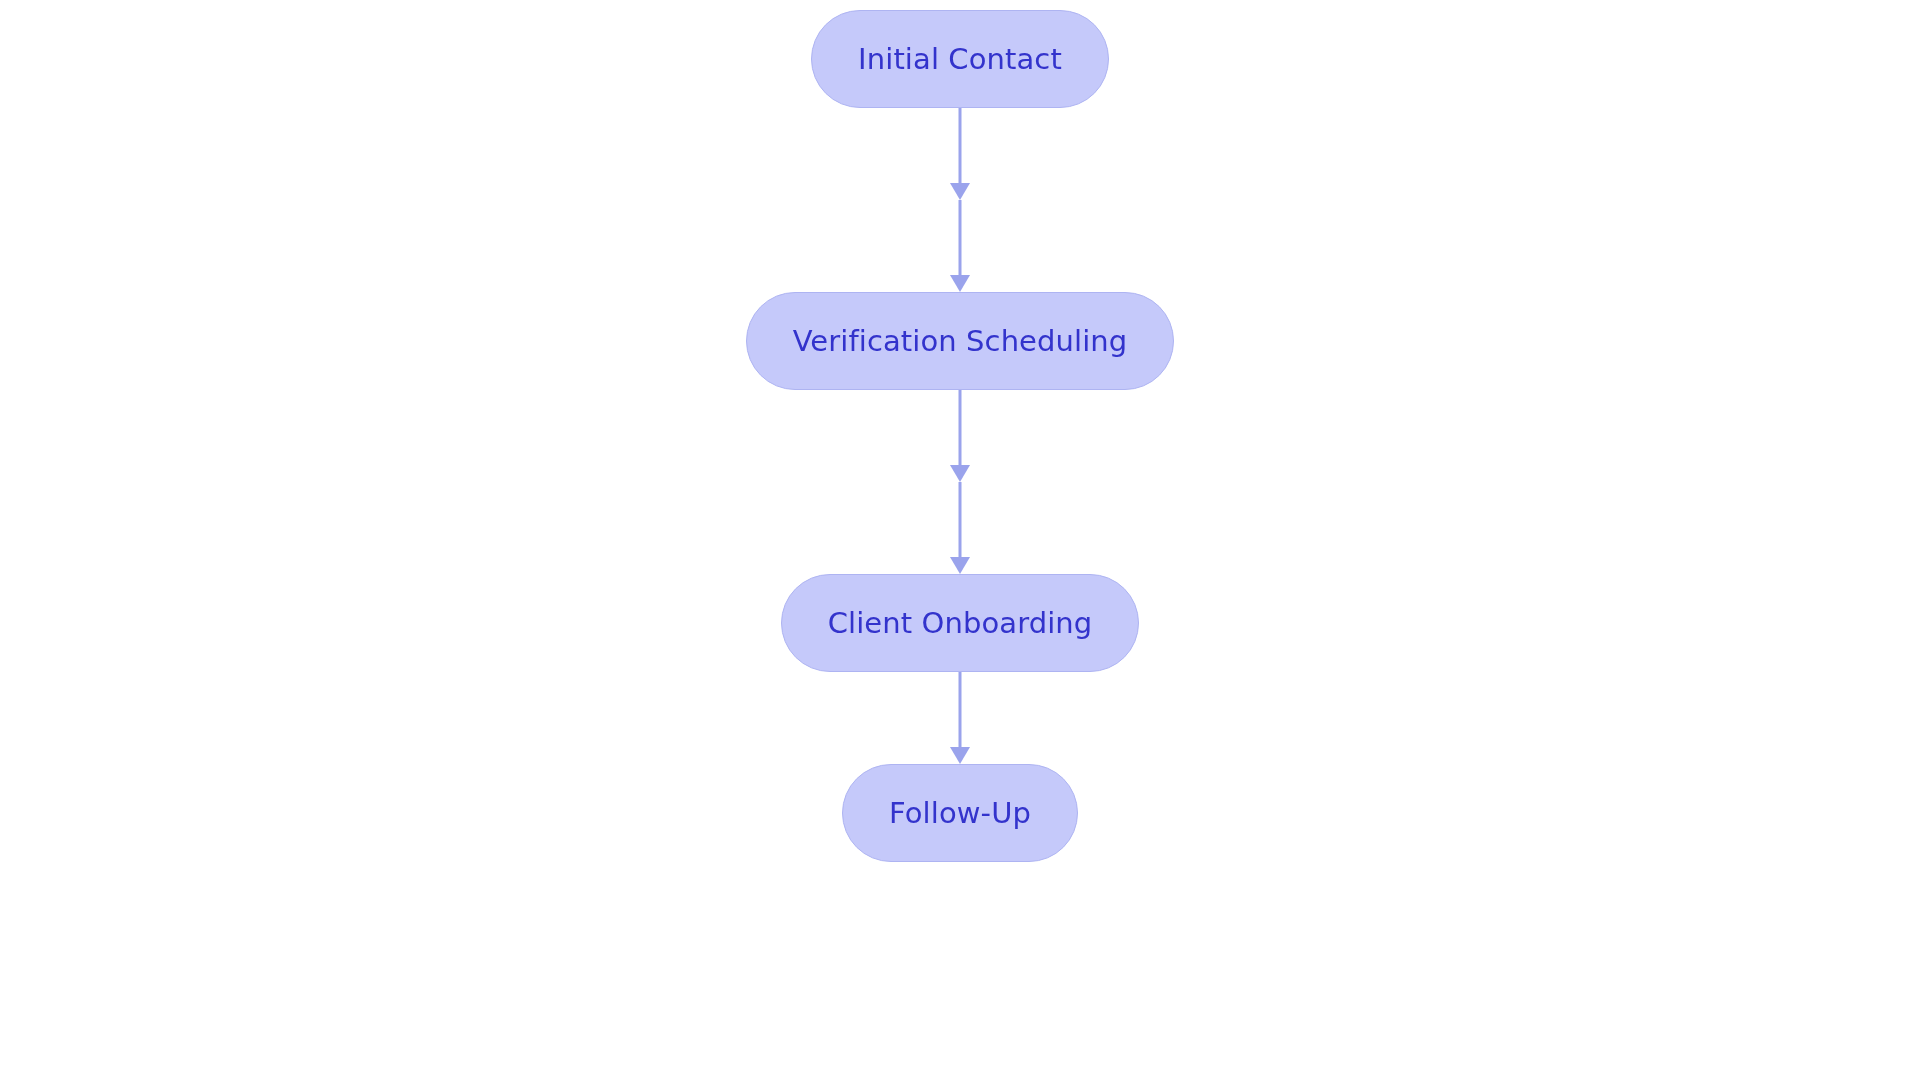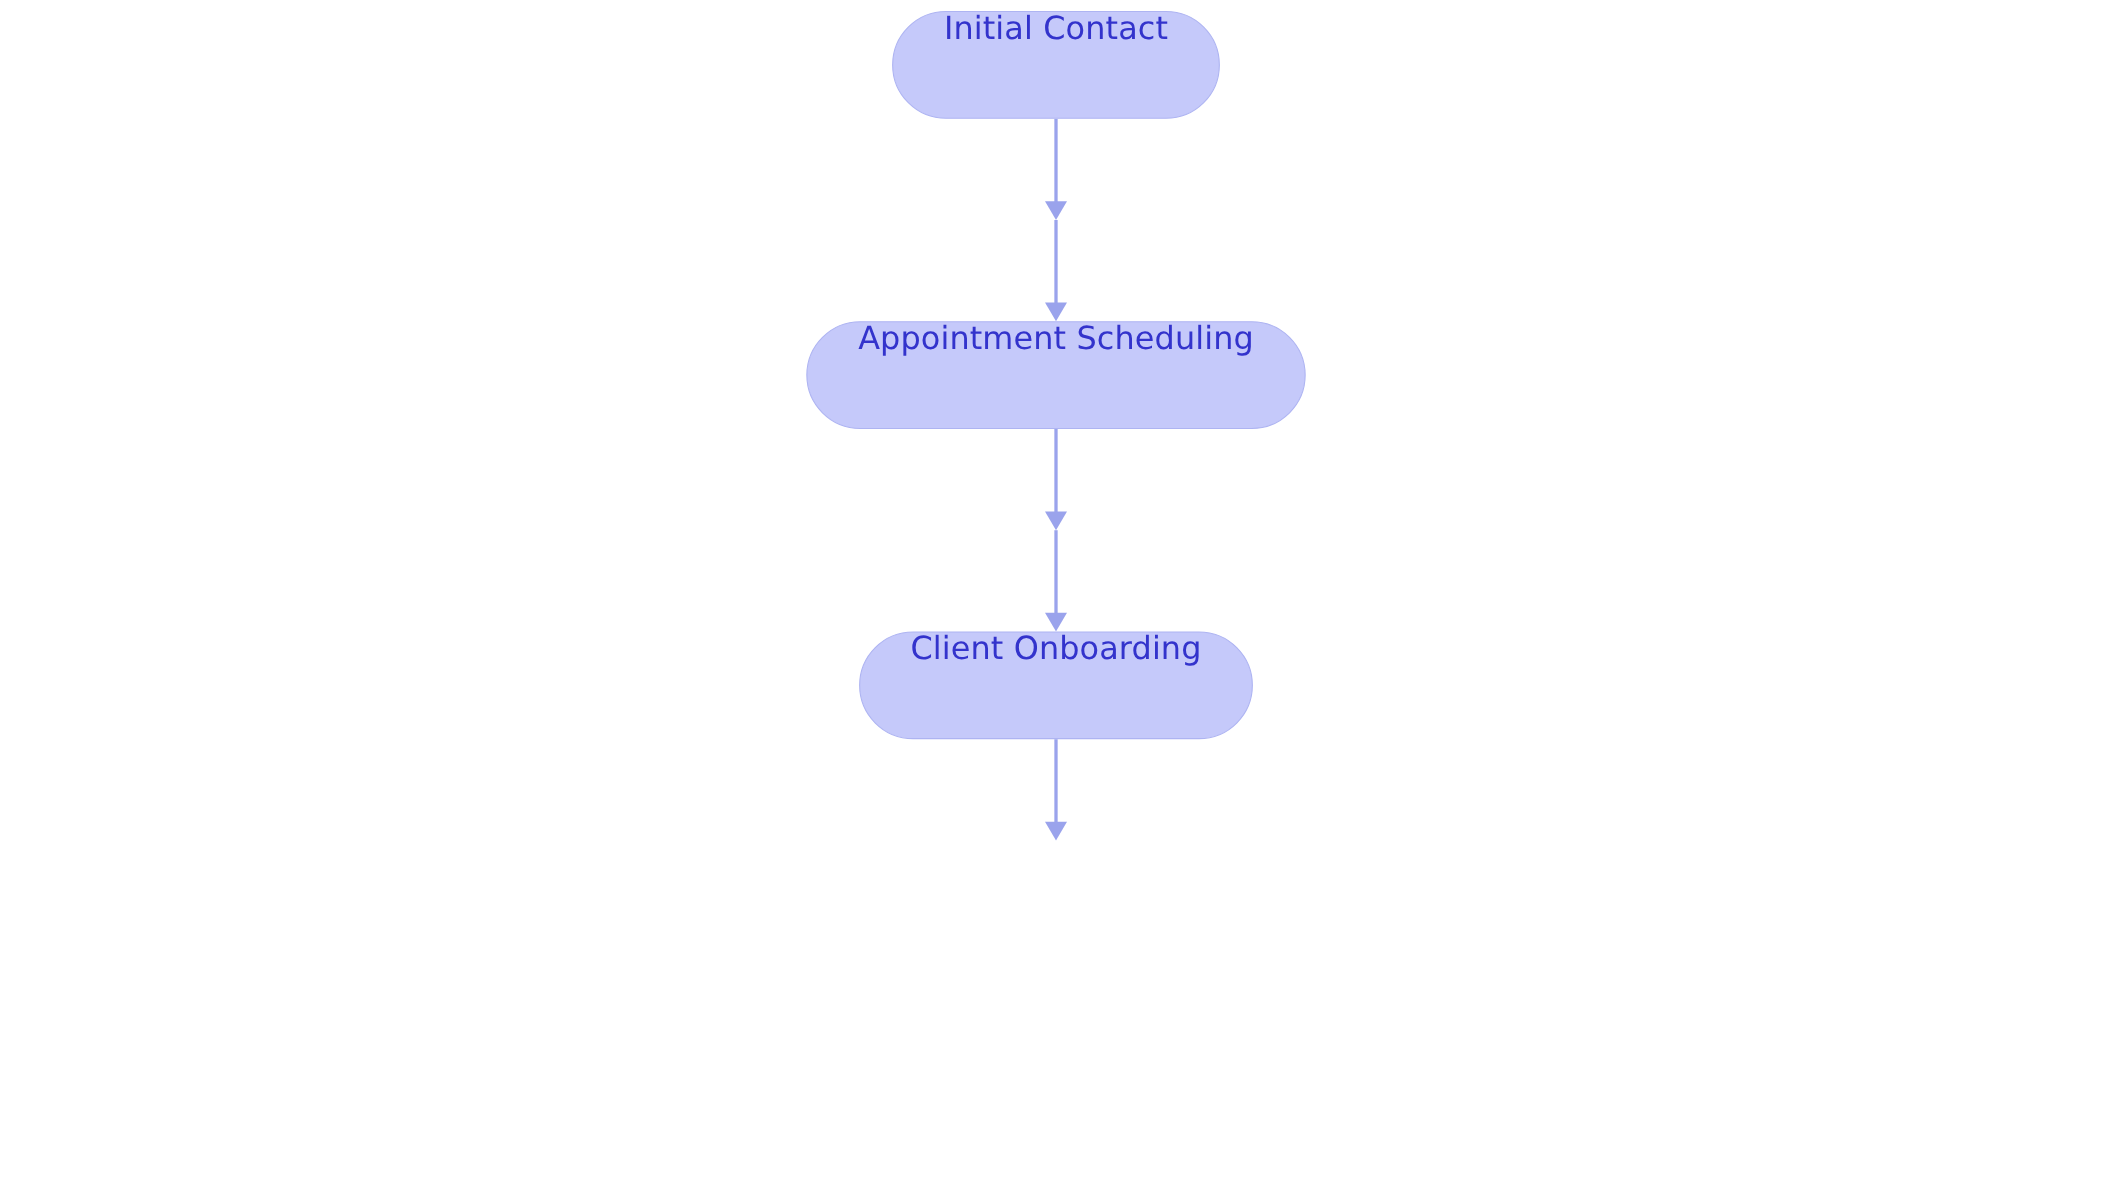"Initial Contact" .node { align-items: flex-start -> center }
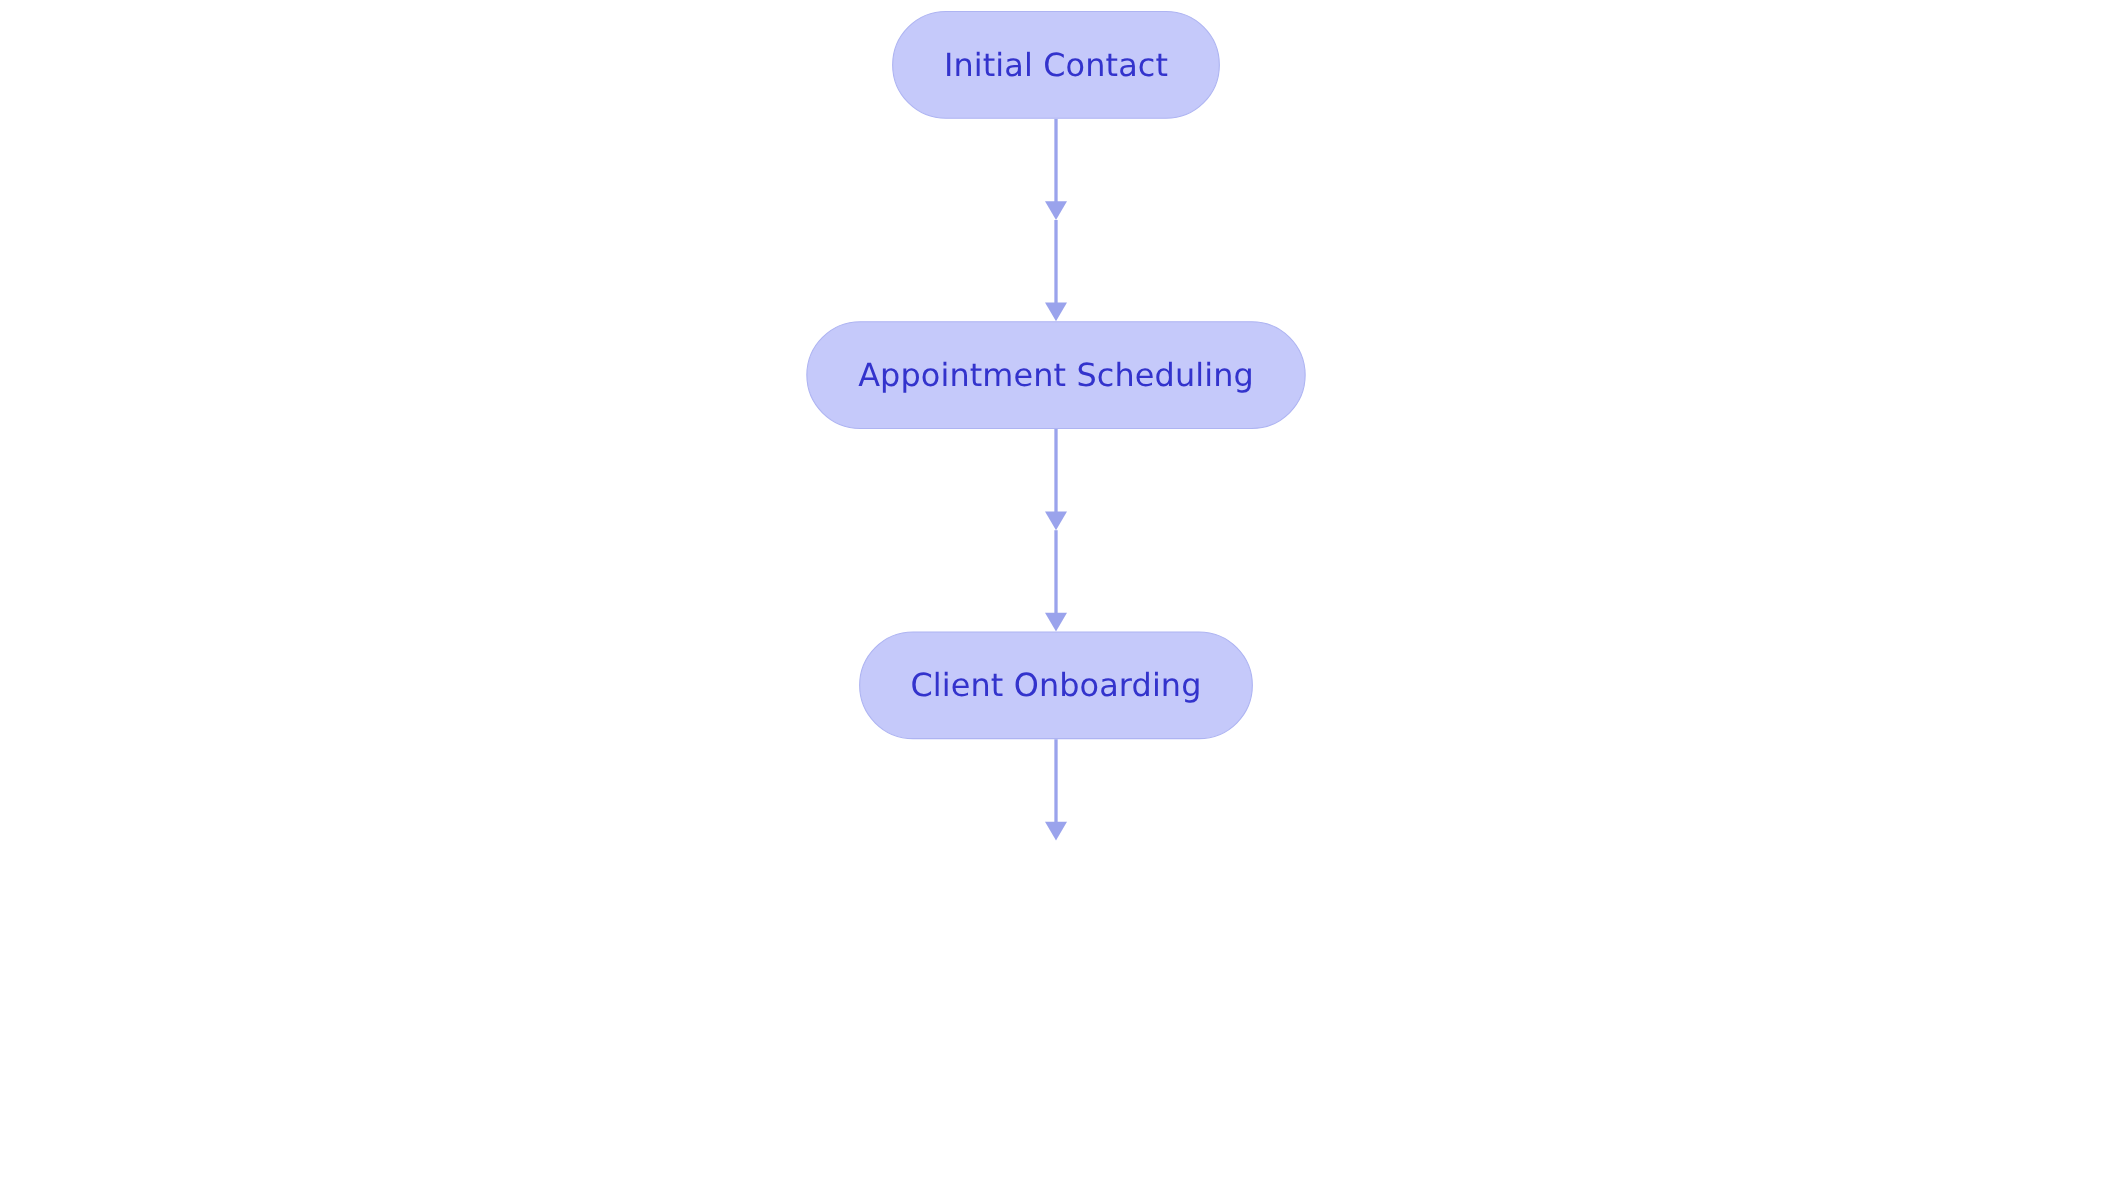"Appointment Scheduling" span.node-label { text: Appointment -> Verification }
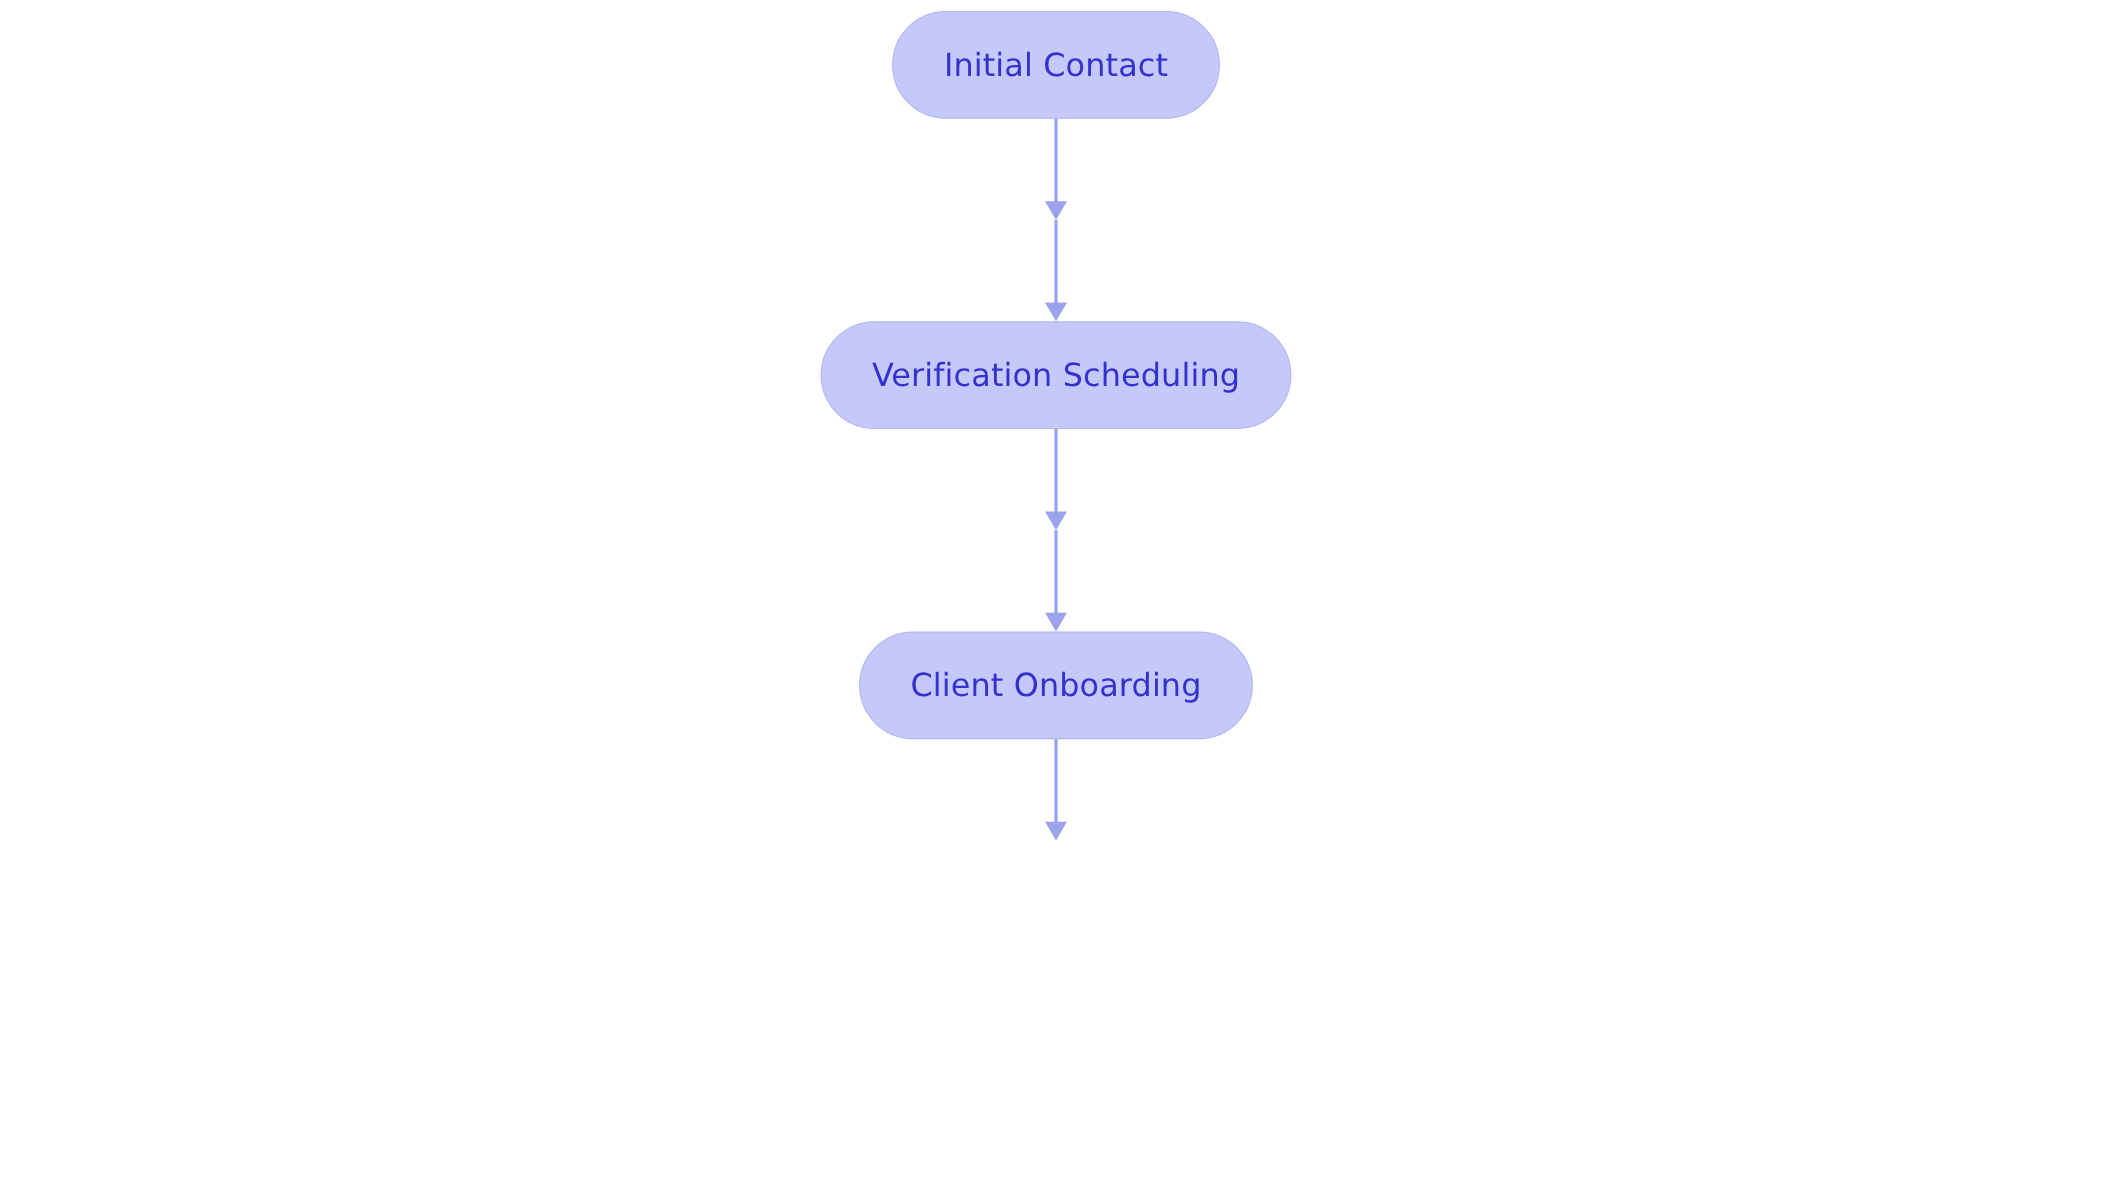"Follow-Up" div.node { html: none -> <div> <span>Follow-Up</span> </div> }
